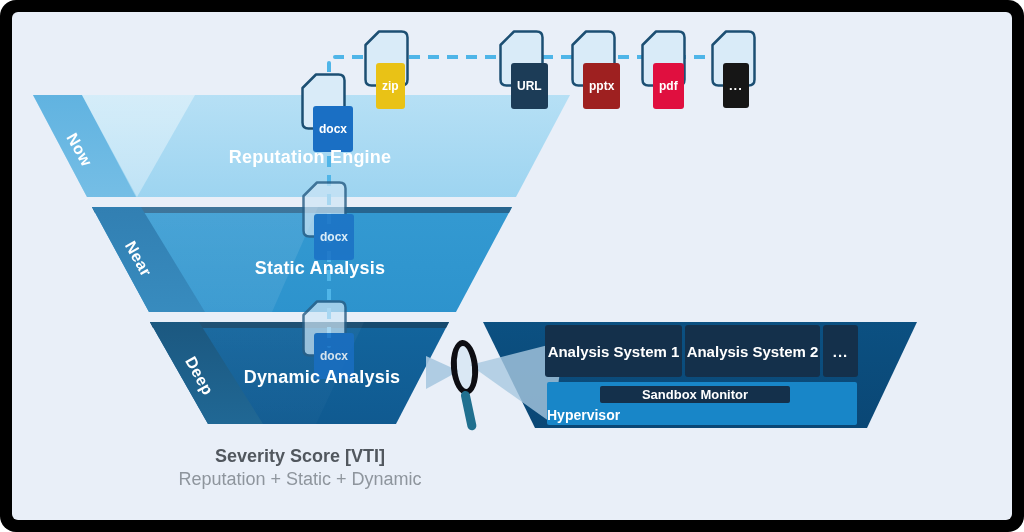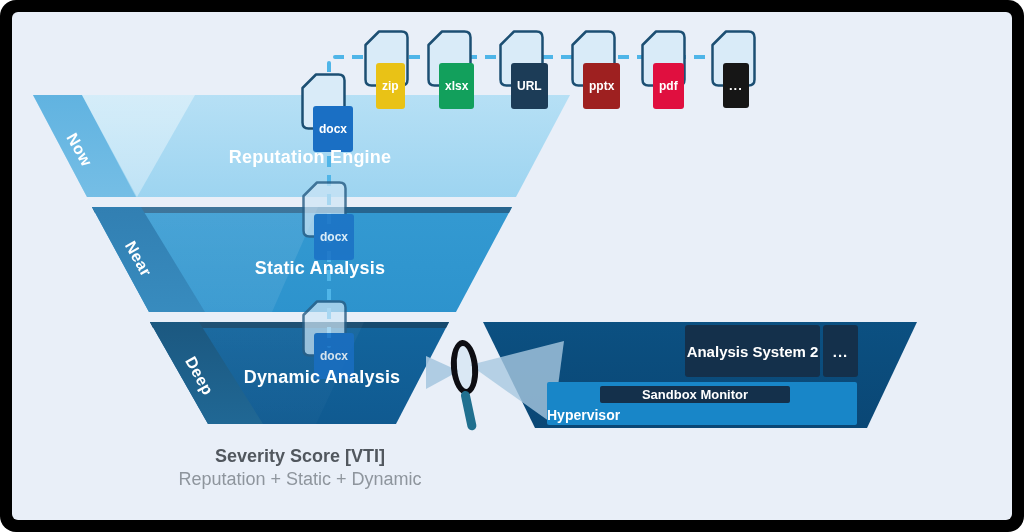"xlsx" div.file { html: <div> <svg> <path></path> </svg> <span>xlsx</span> </div> -> none }
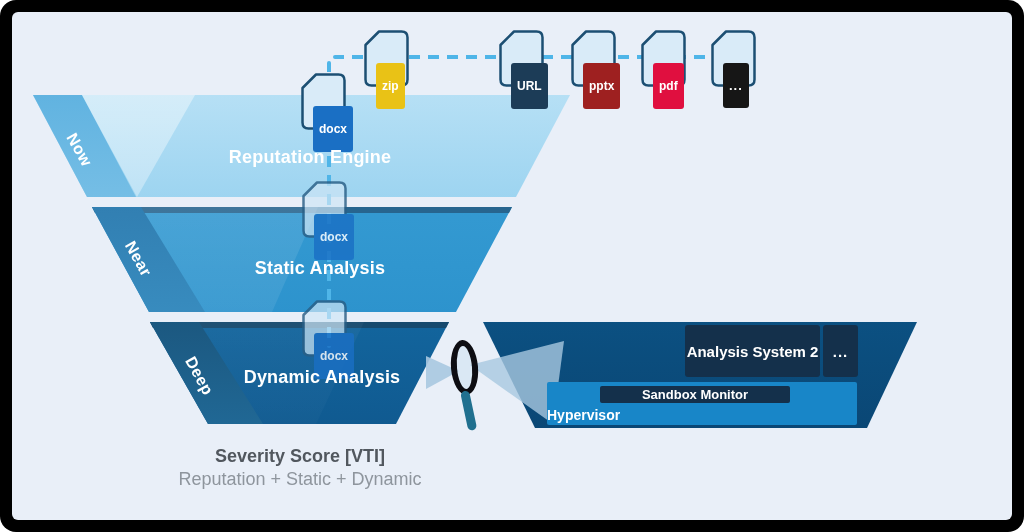"Analysis System 1" div.sysbox { html: none -> <div> <span>Analysis System 1</span> </div> }
